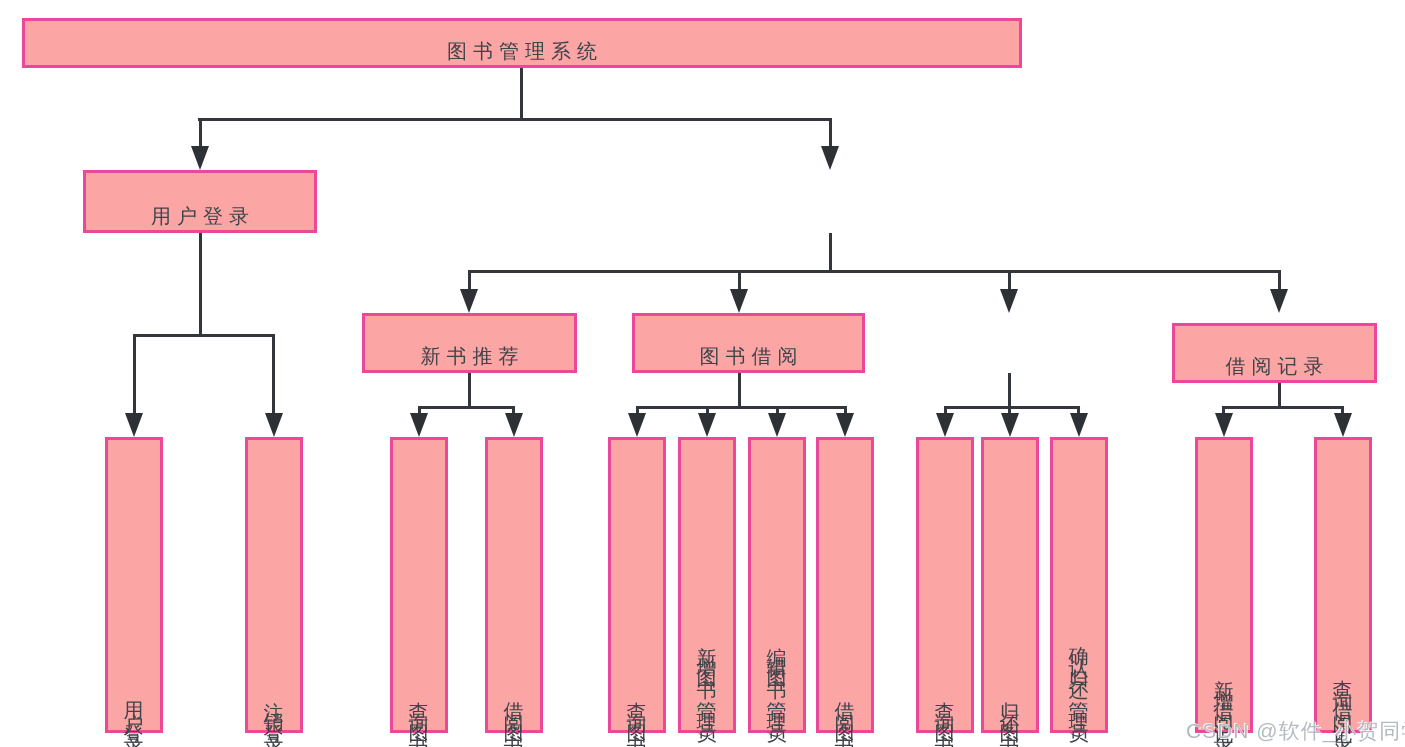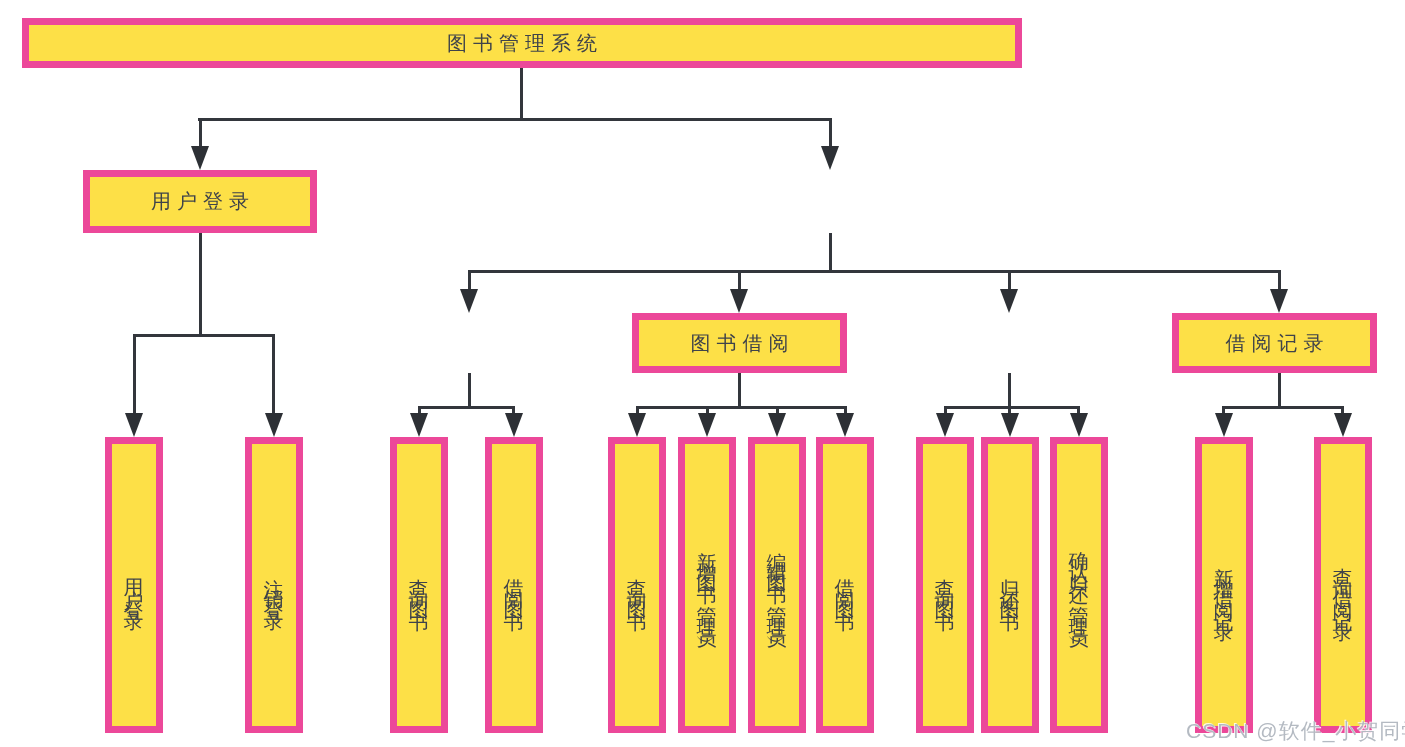"图书管理系统" .box,.vbox { align-items: center -> flex-end; background: #fde047 -> #fca5a5; border: 7px solid #ec4899 -> 3px solid #ec4899 }
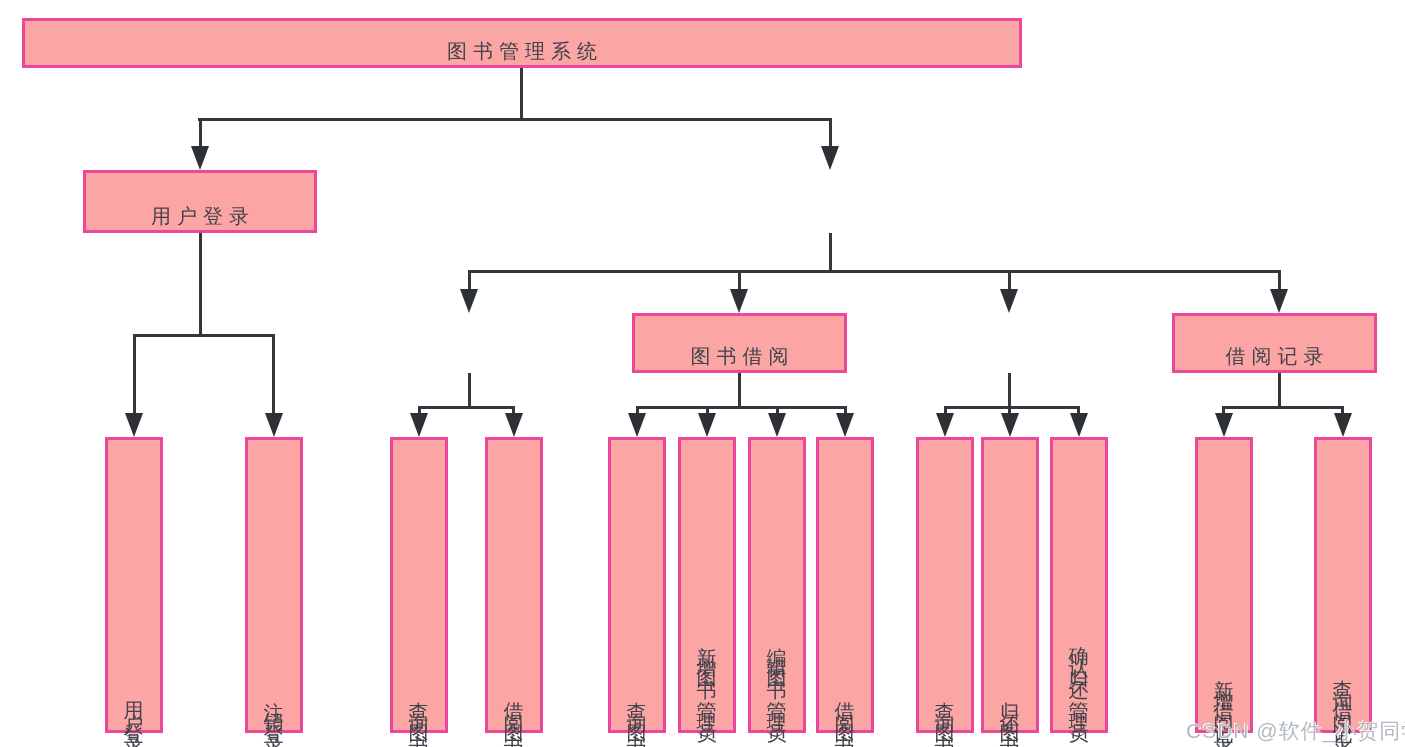"新书推荐" div.box { html: none -> <div> <span>新书推荐</span> </div> }
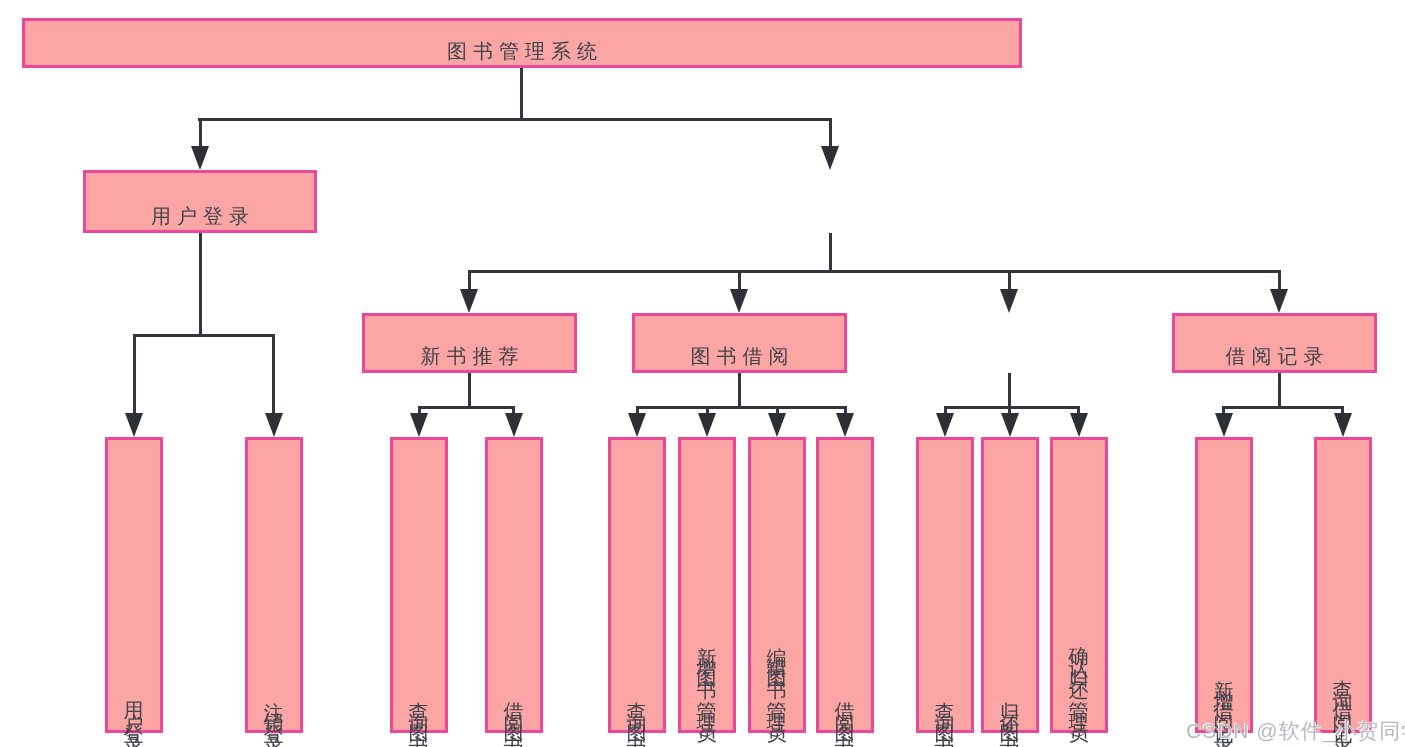"图书借阅" div.box { width: 215px -> 233px }
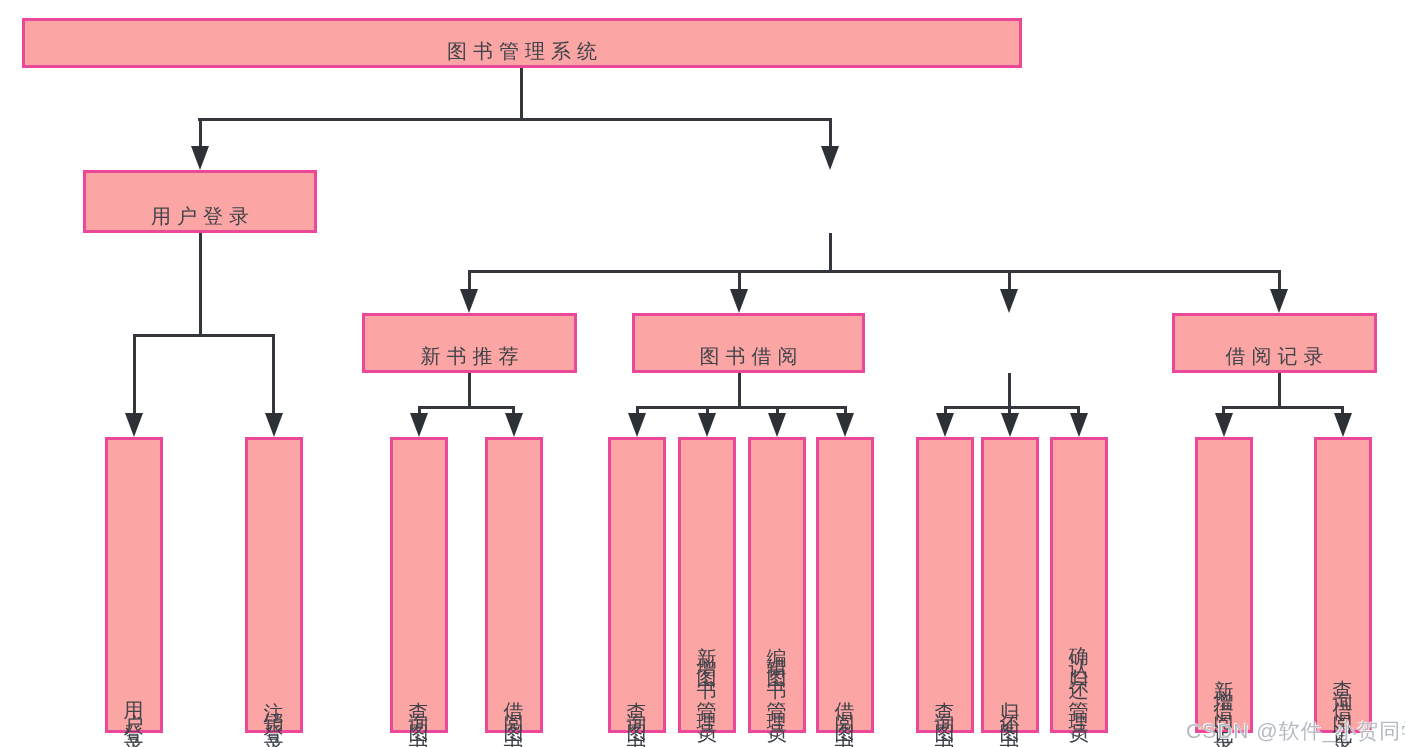"借阅记录" div.box { top: 313px -> 323px }
